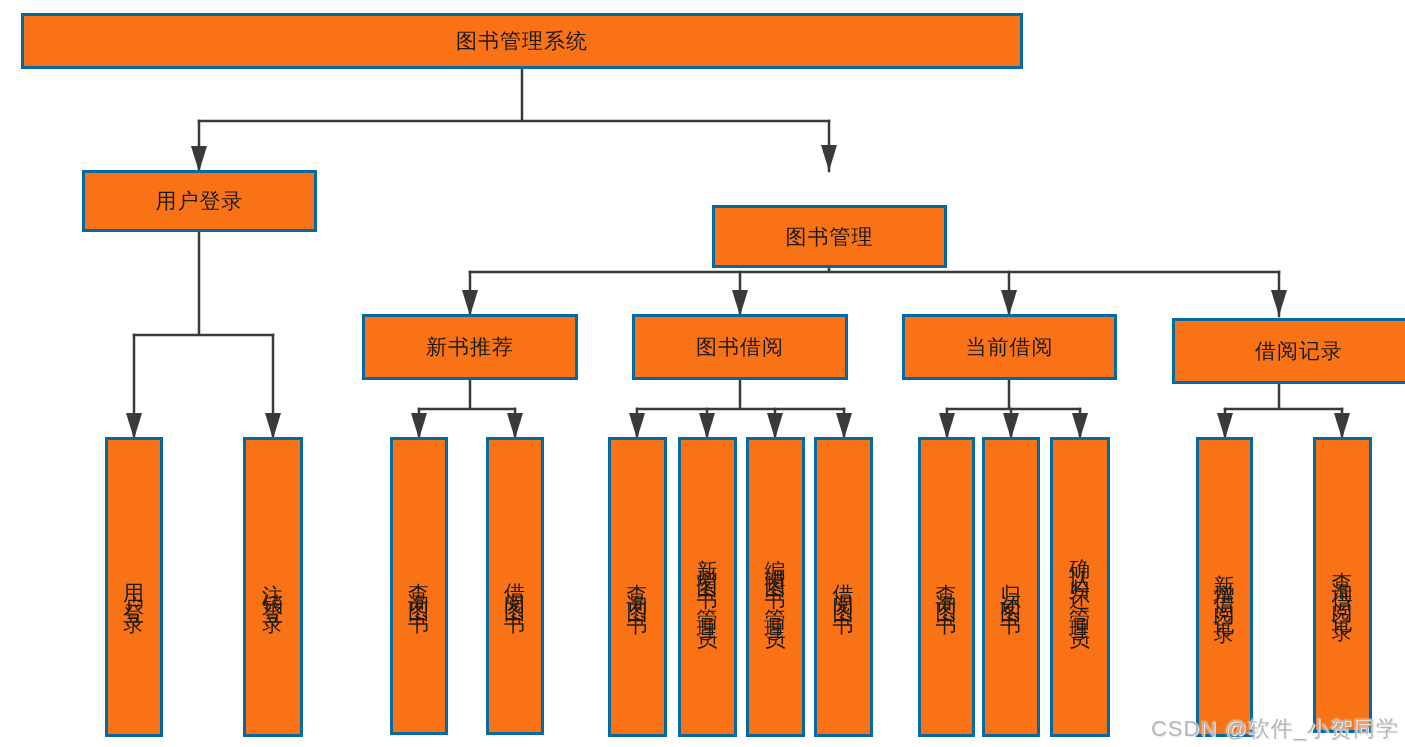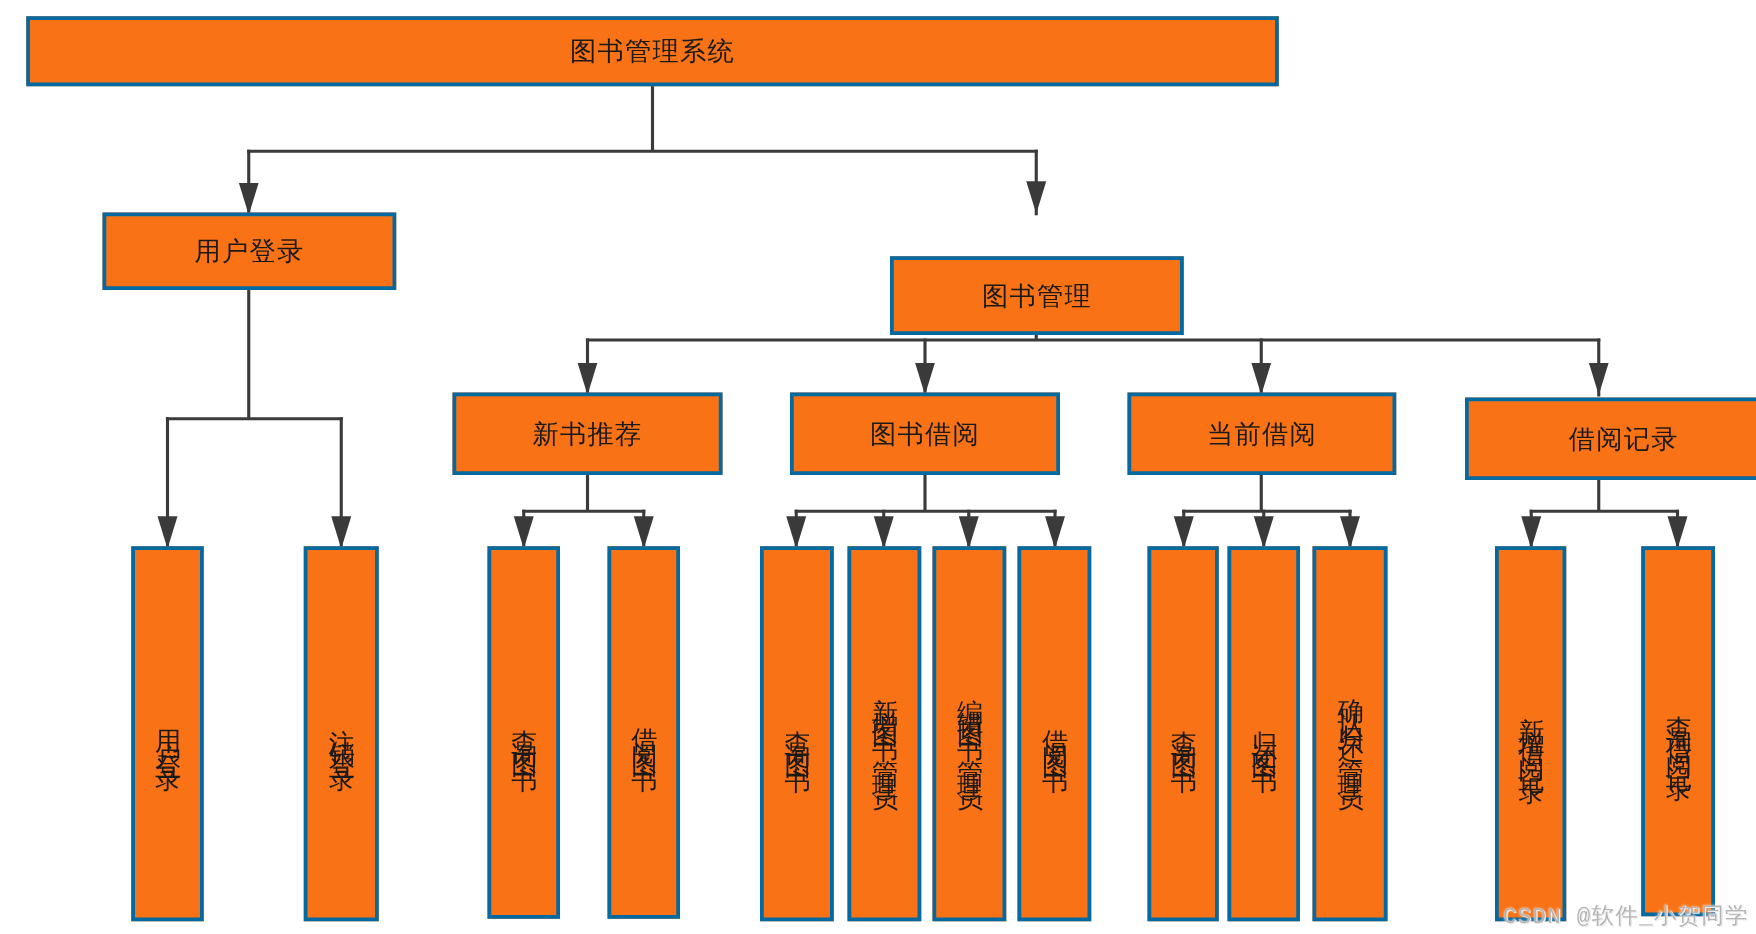"CSDN @软件_小贺同学" .watermark { font-family: Liberation Mono, monospace -> none; font-size: 18px -> 22px }
